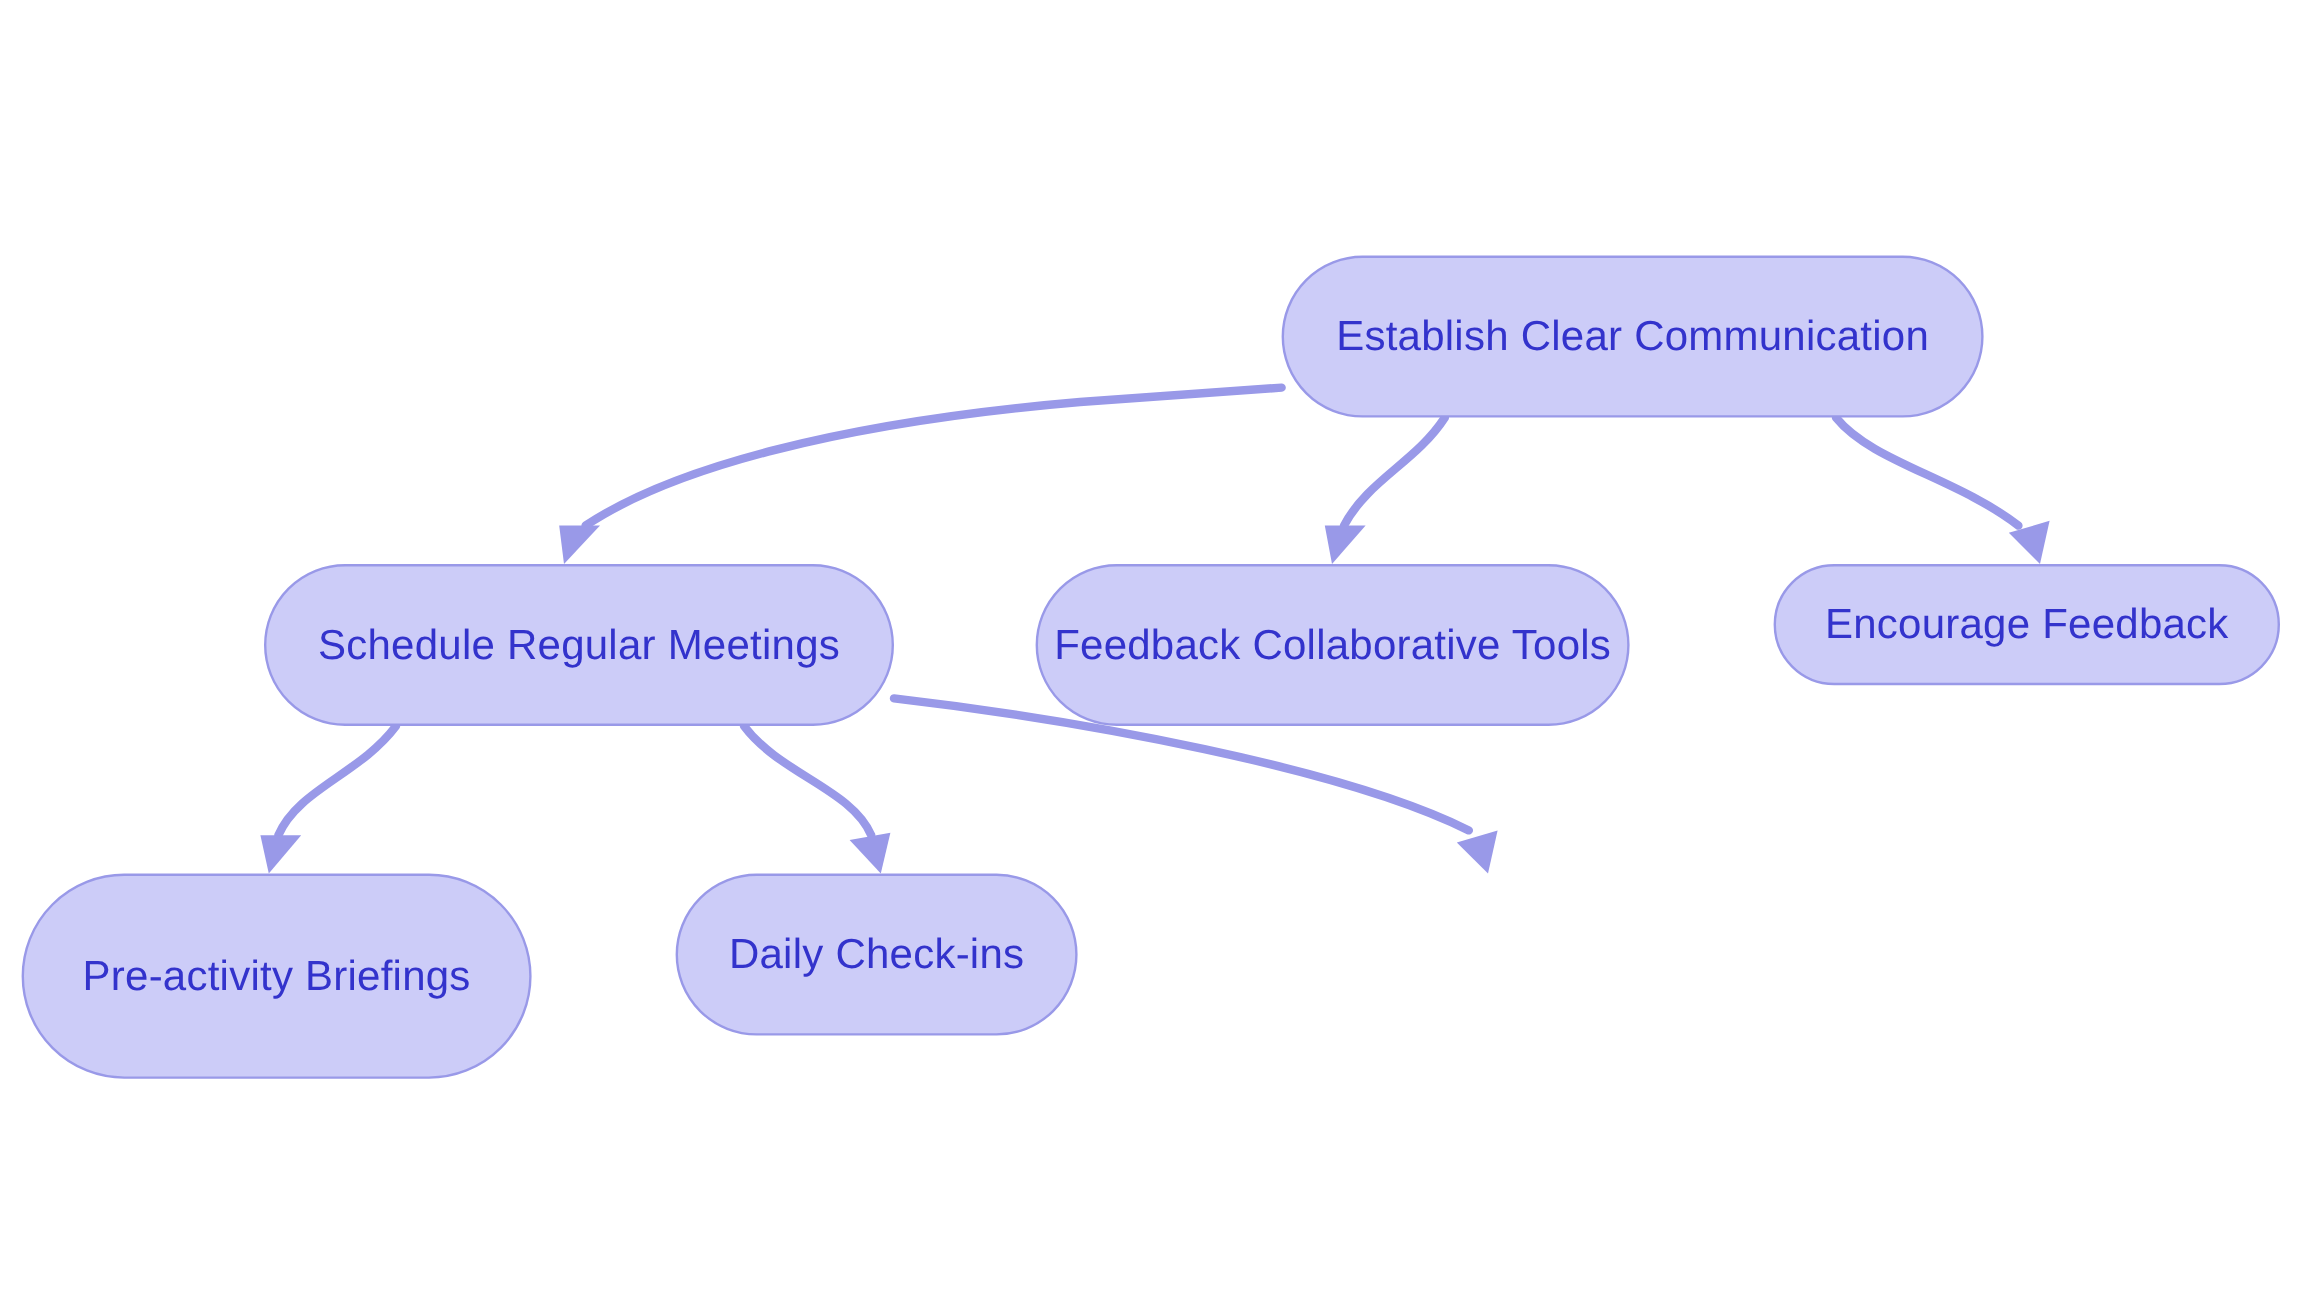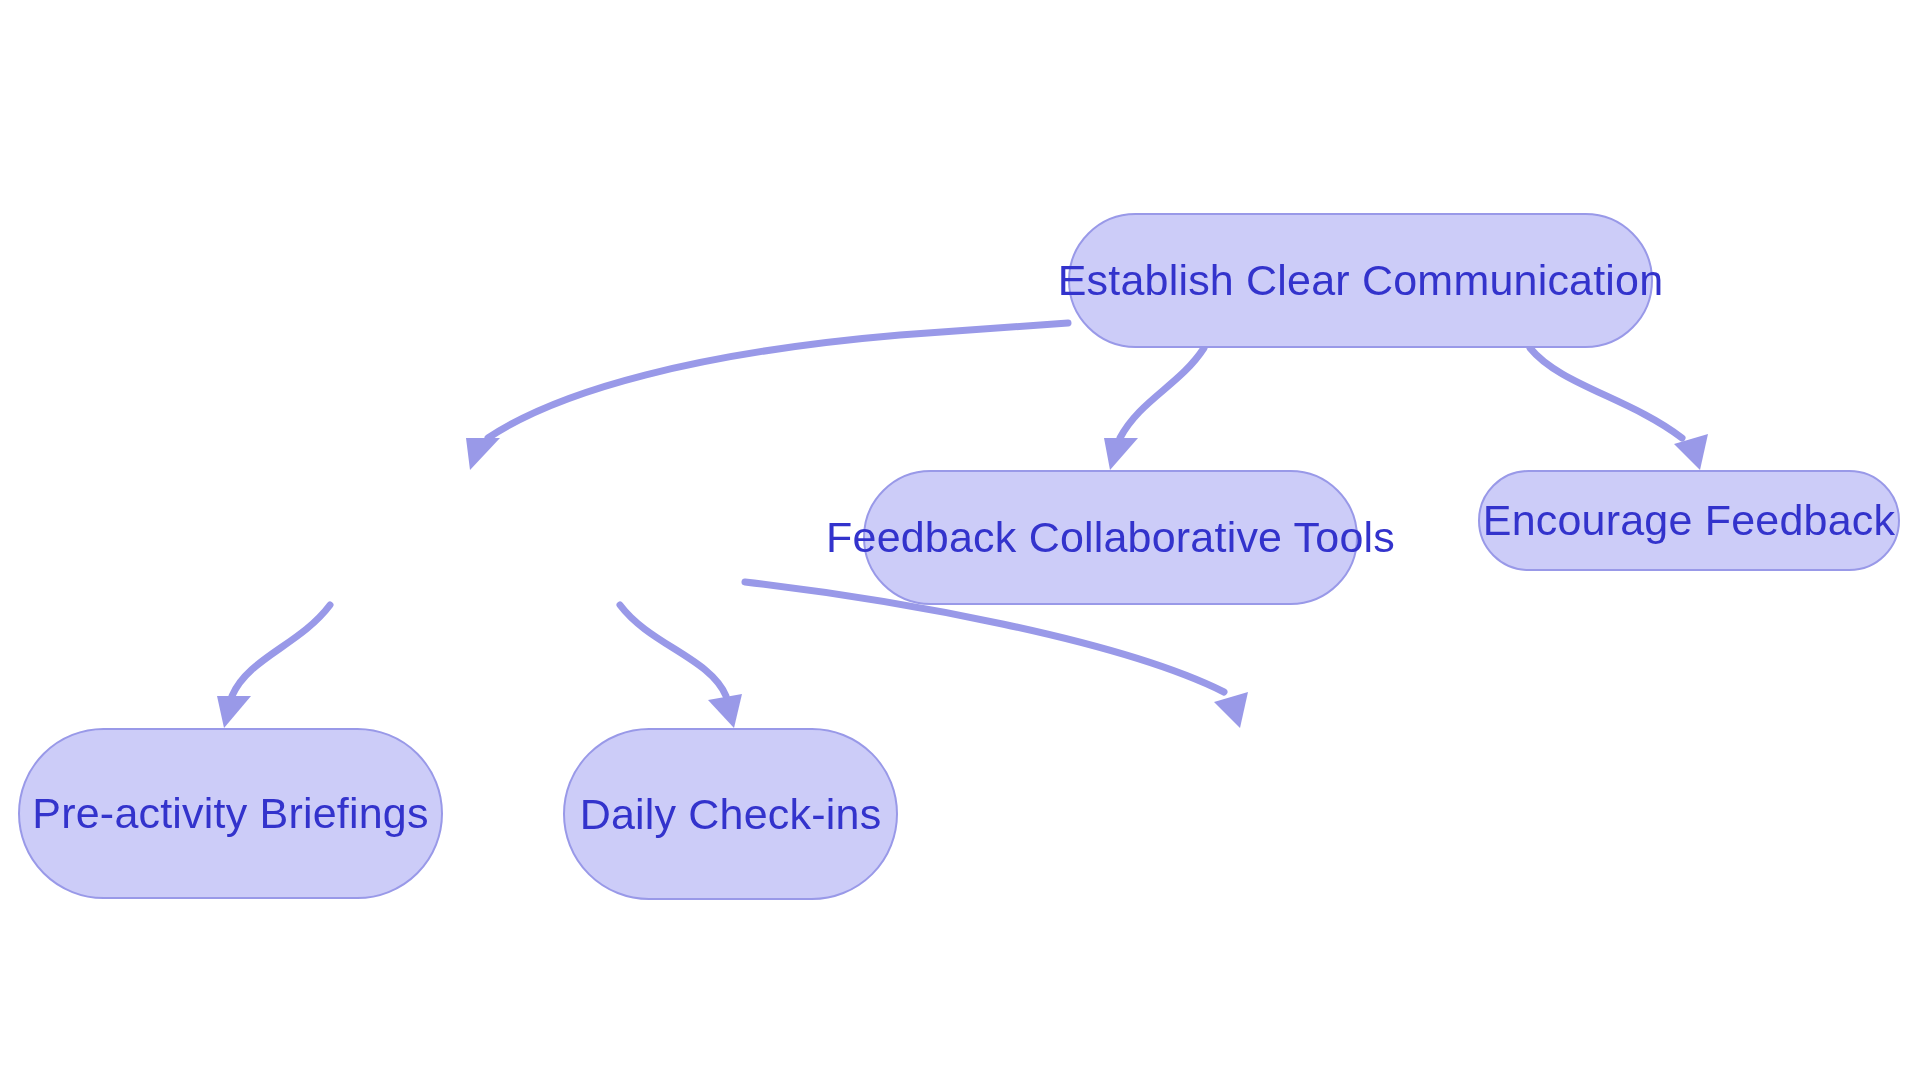"Establish Clear Communication" .node { font-size: 43px -> 35px }
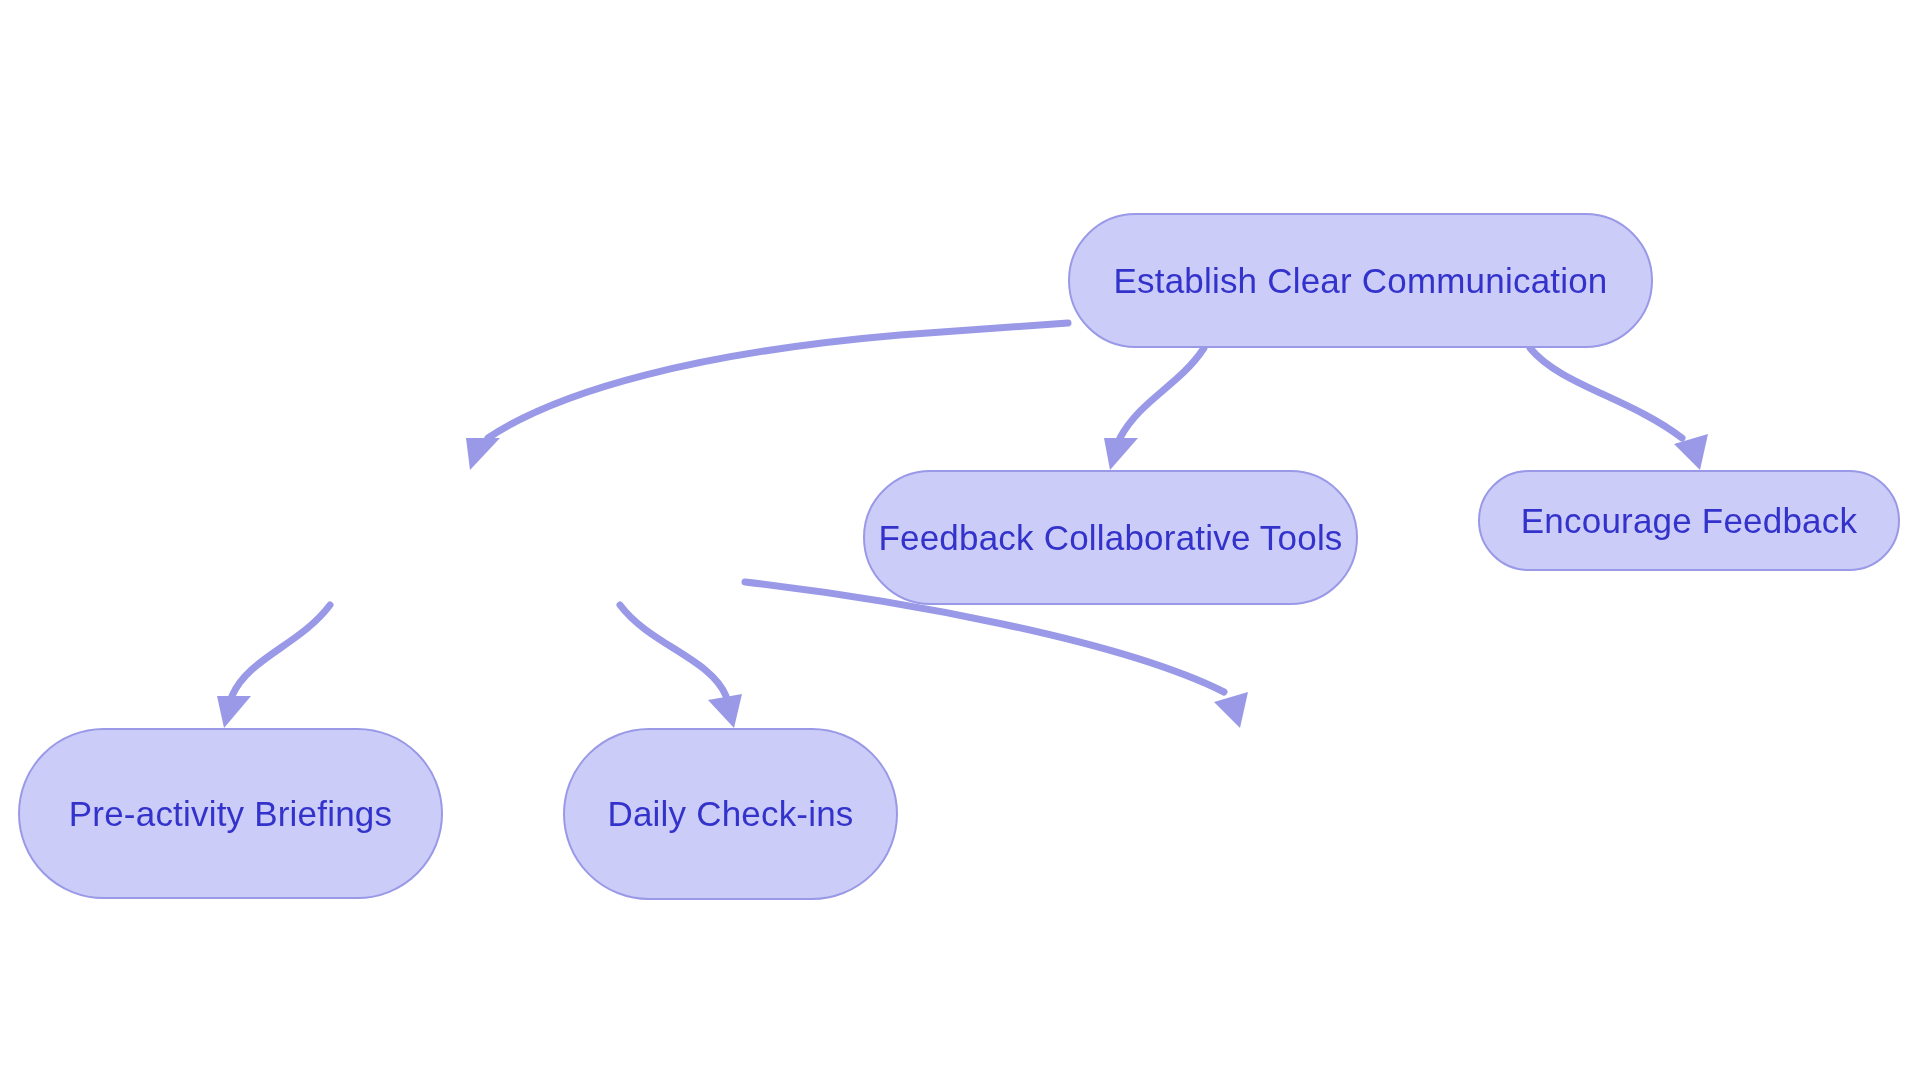"Schedule Regular Meetings" div.node { html: none -> <div> <span>Schedule Regular Meetings</span> </div> }
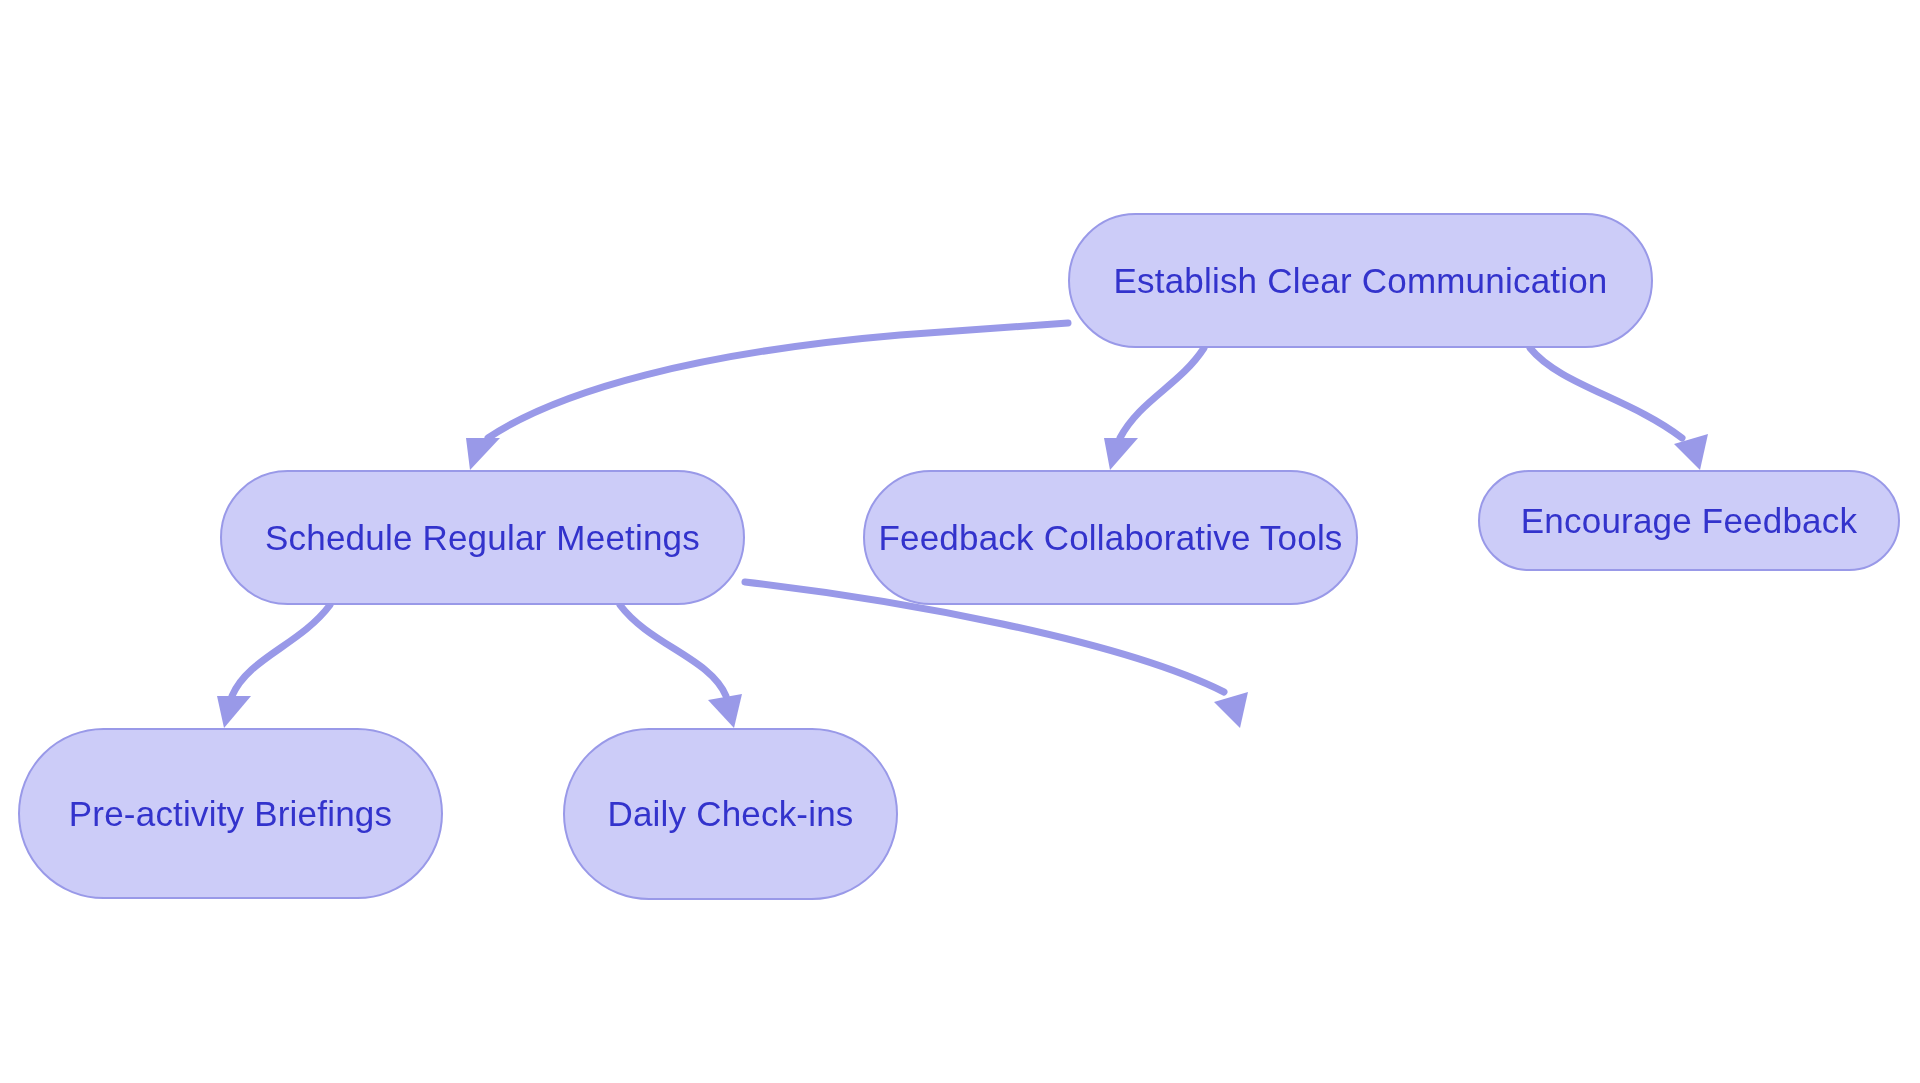"Daily Check-ins" div.node { height: 172px -> 135px }
